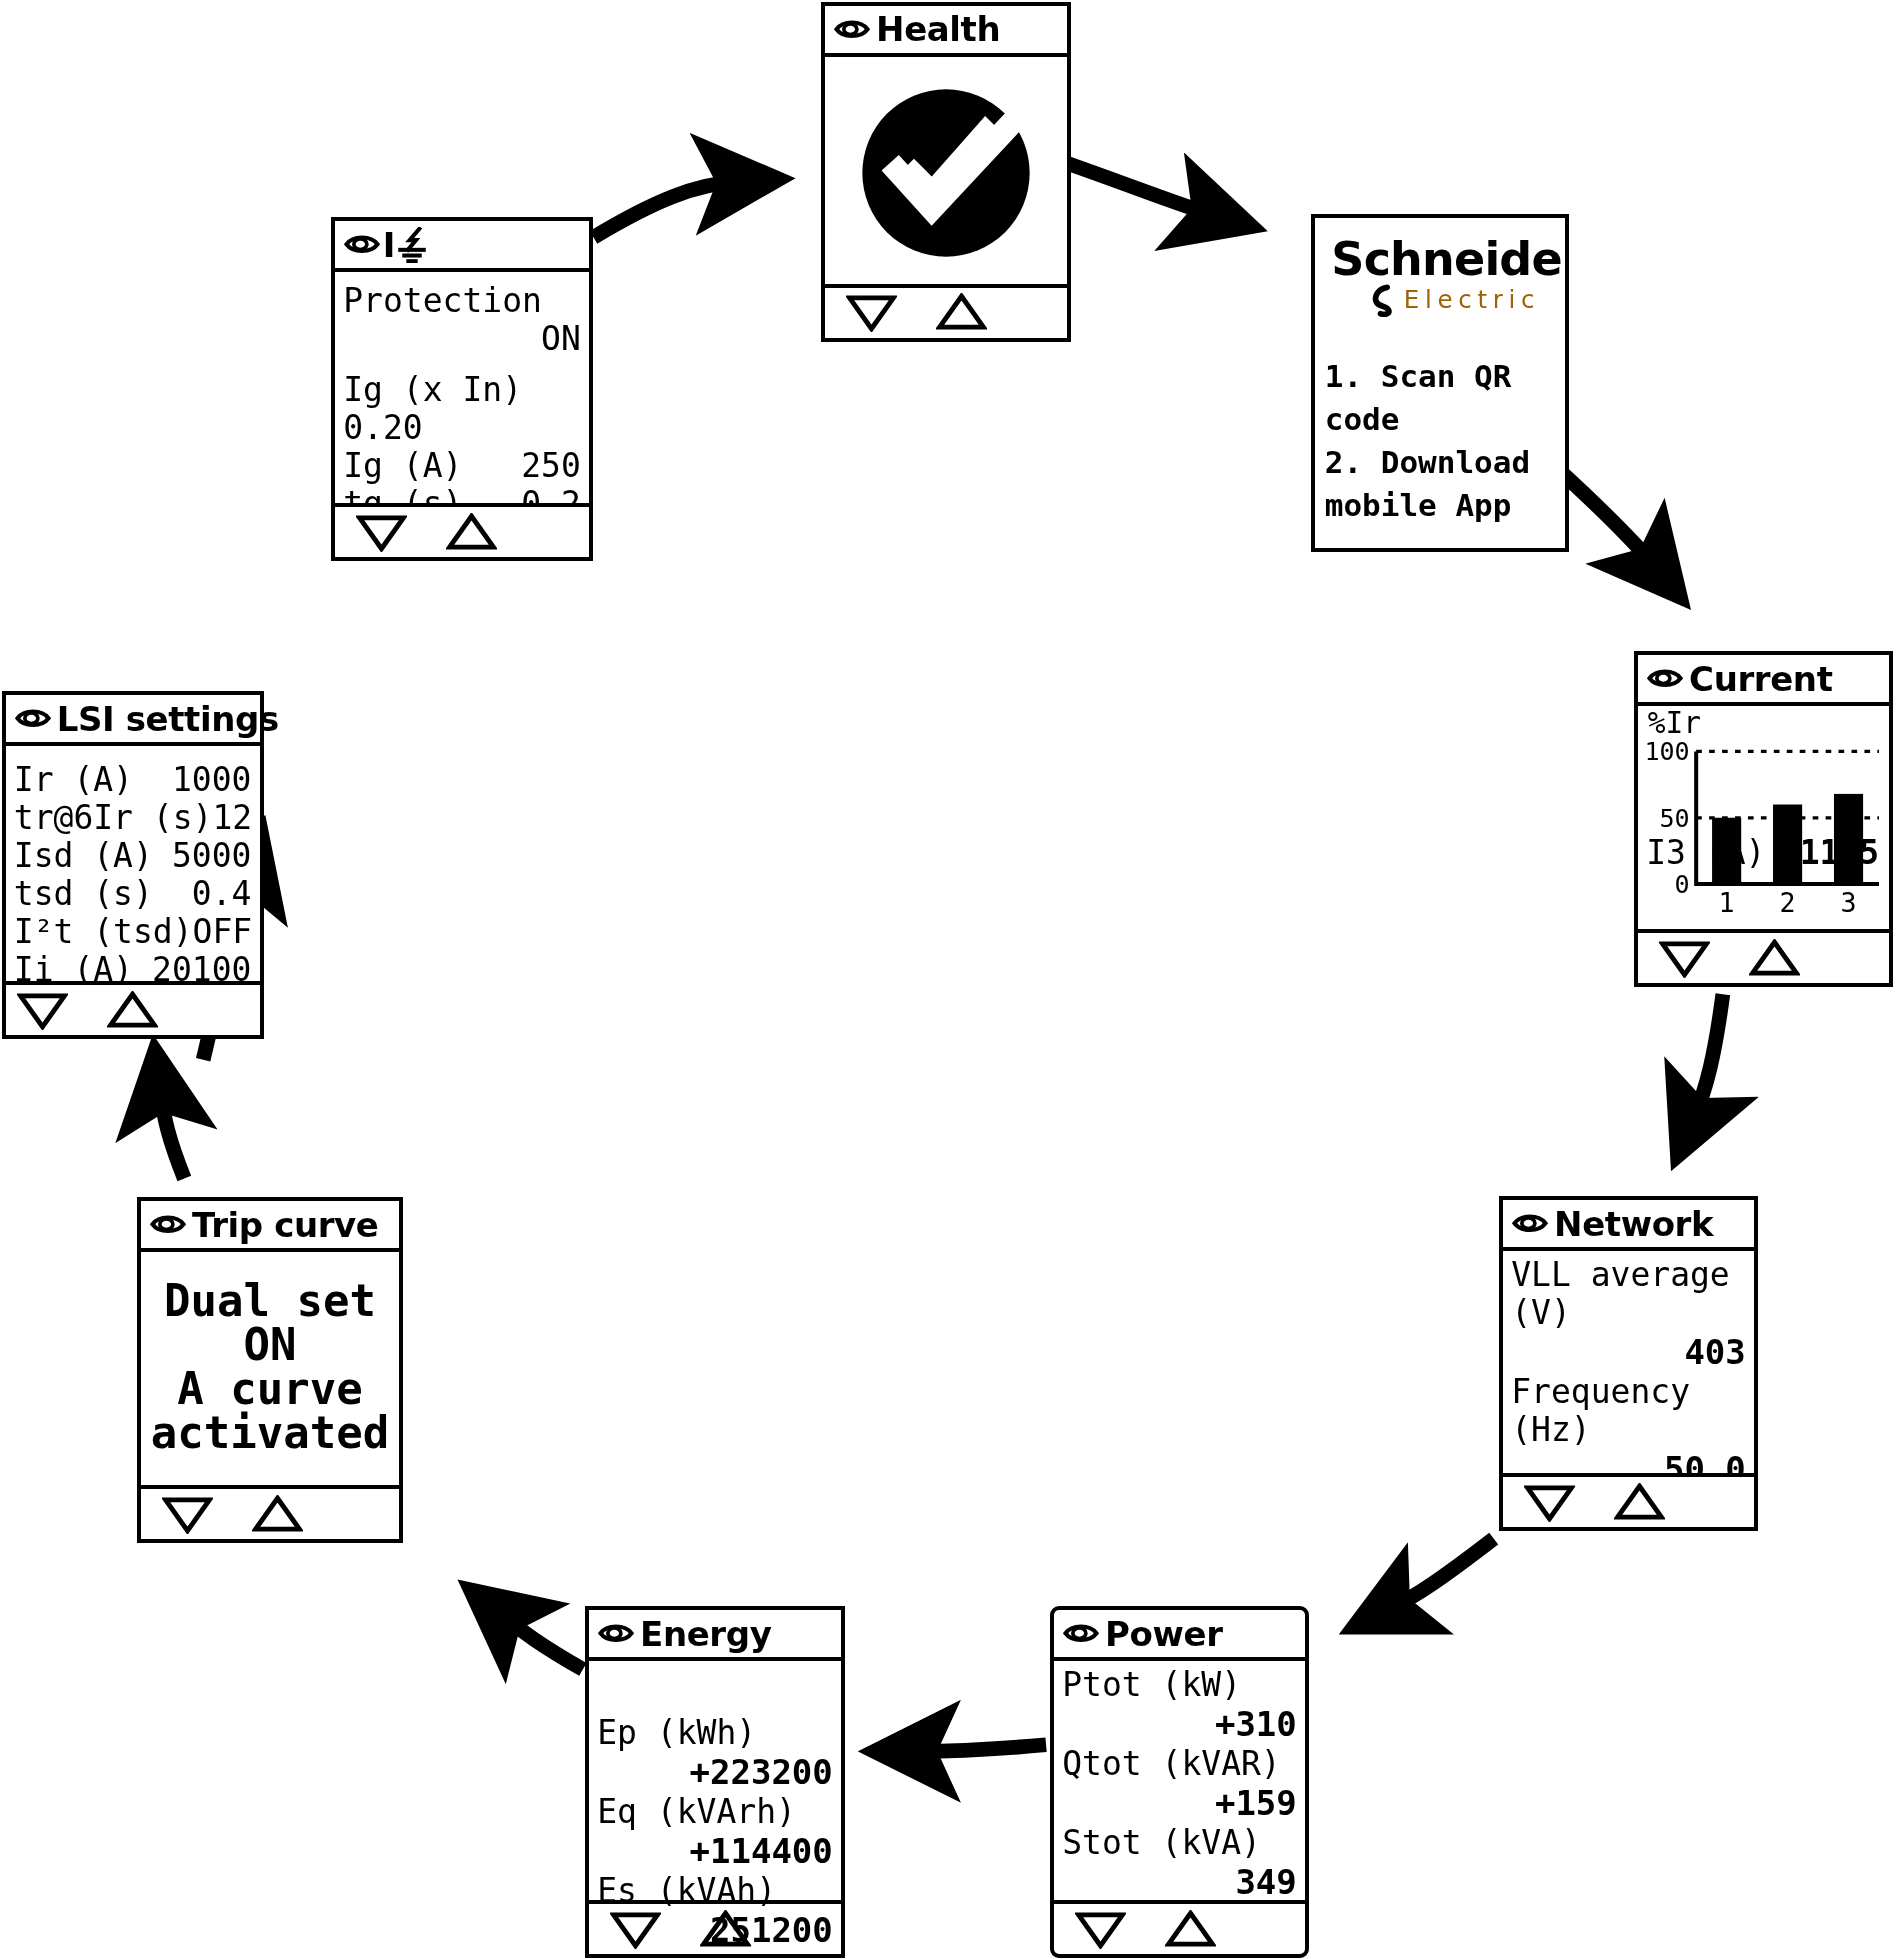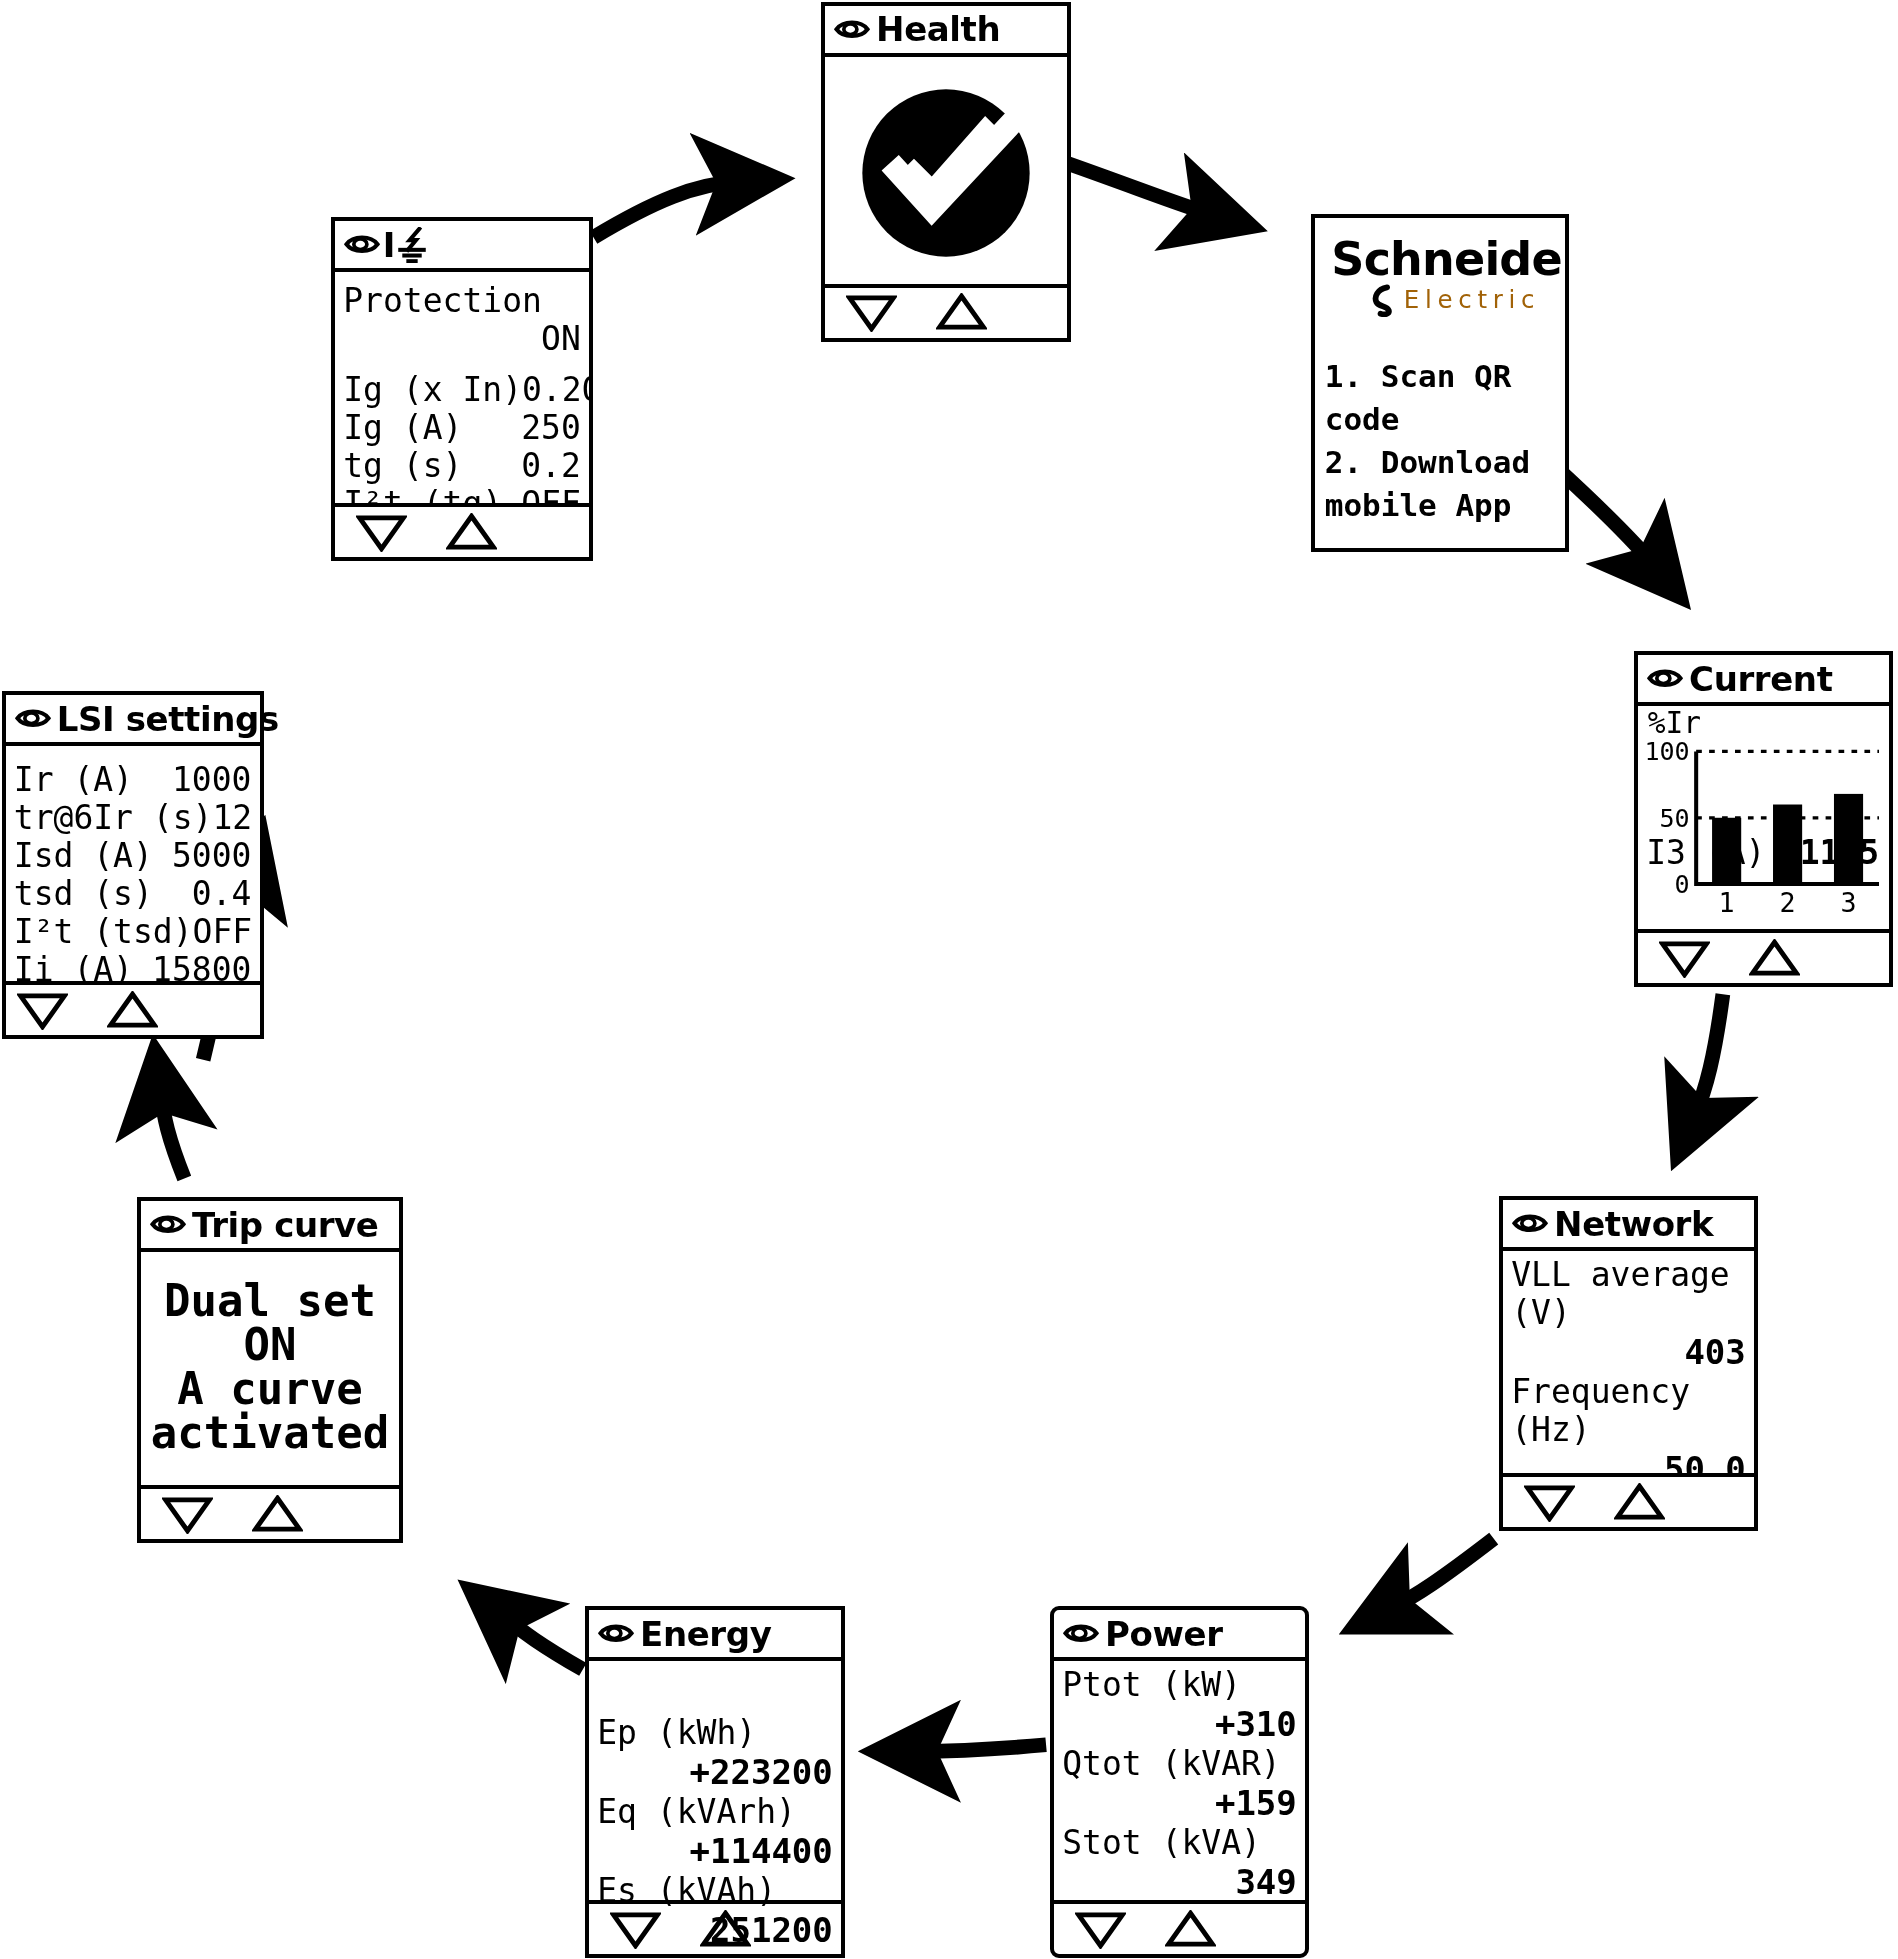"Ig (x In)" div.row { flex-direction: none -> column }
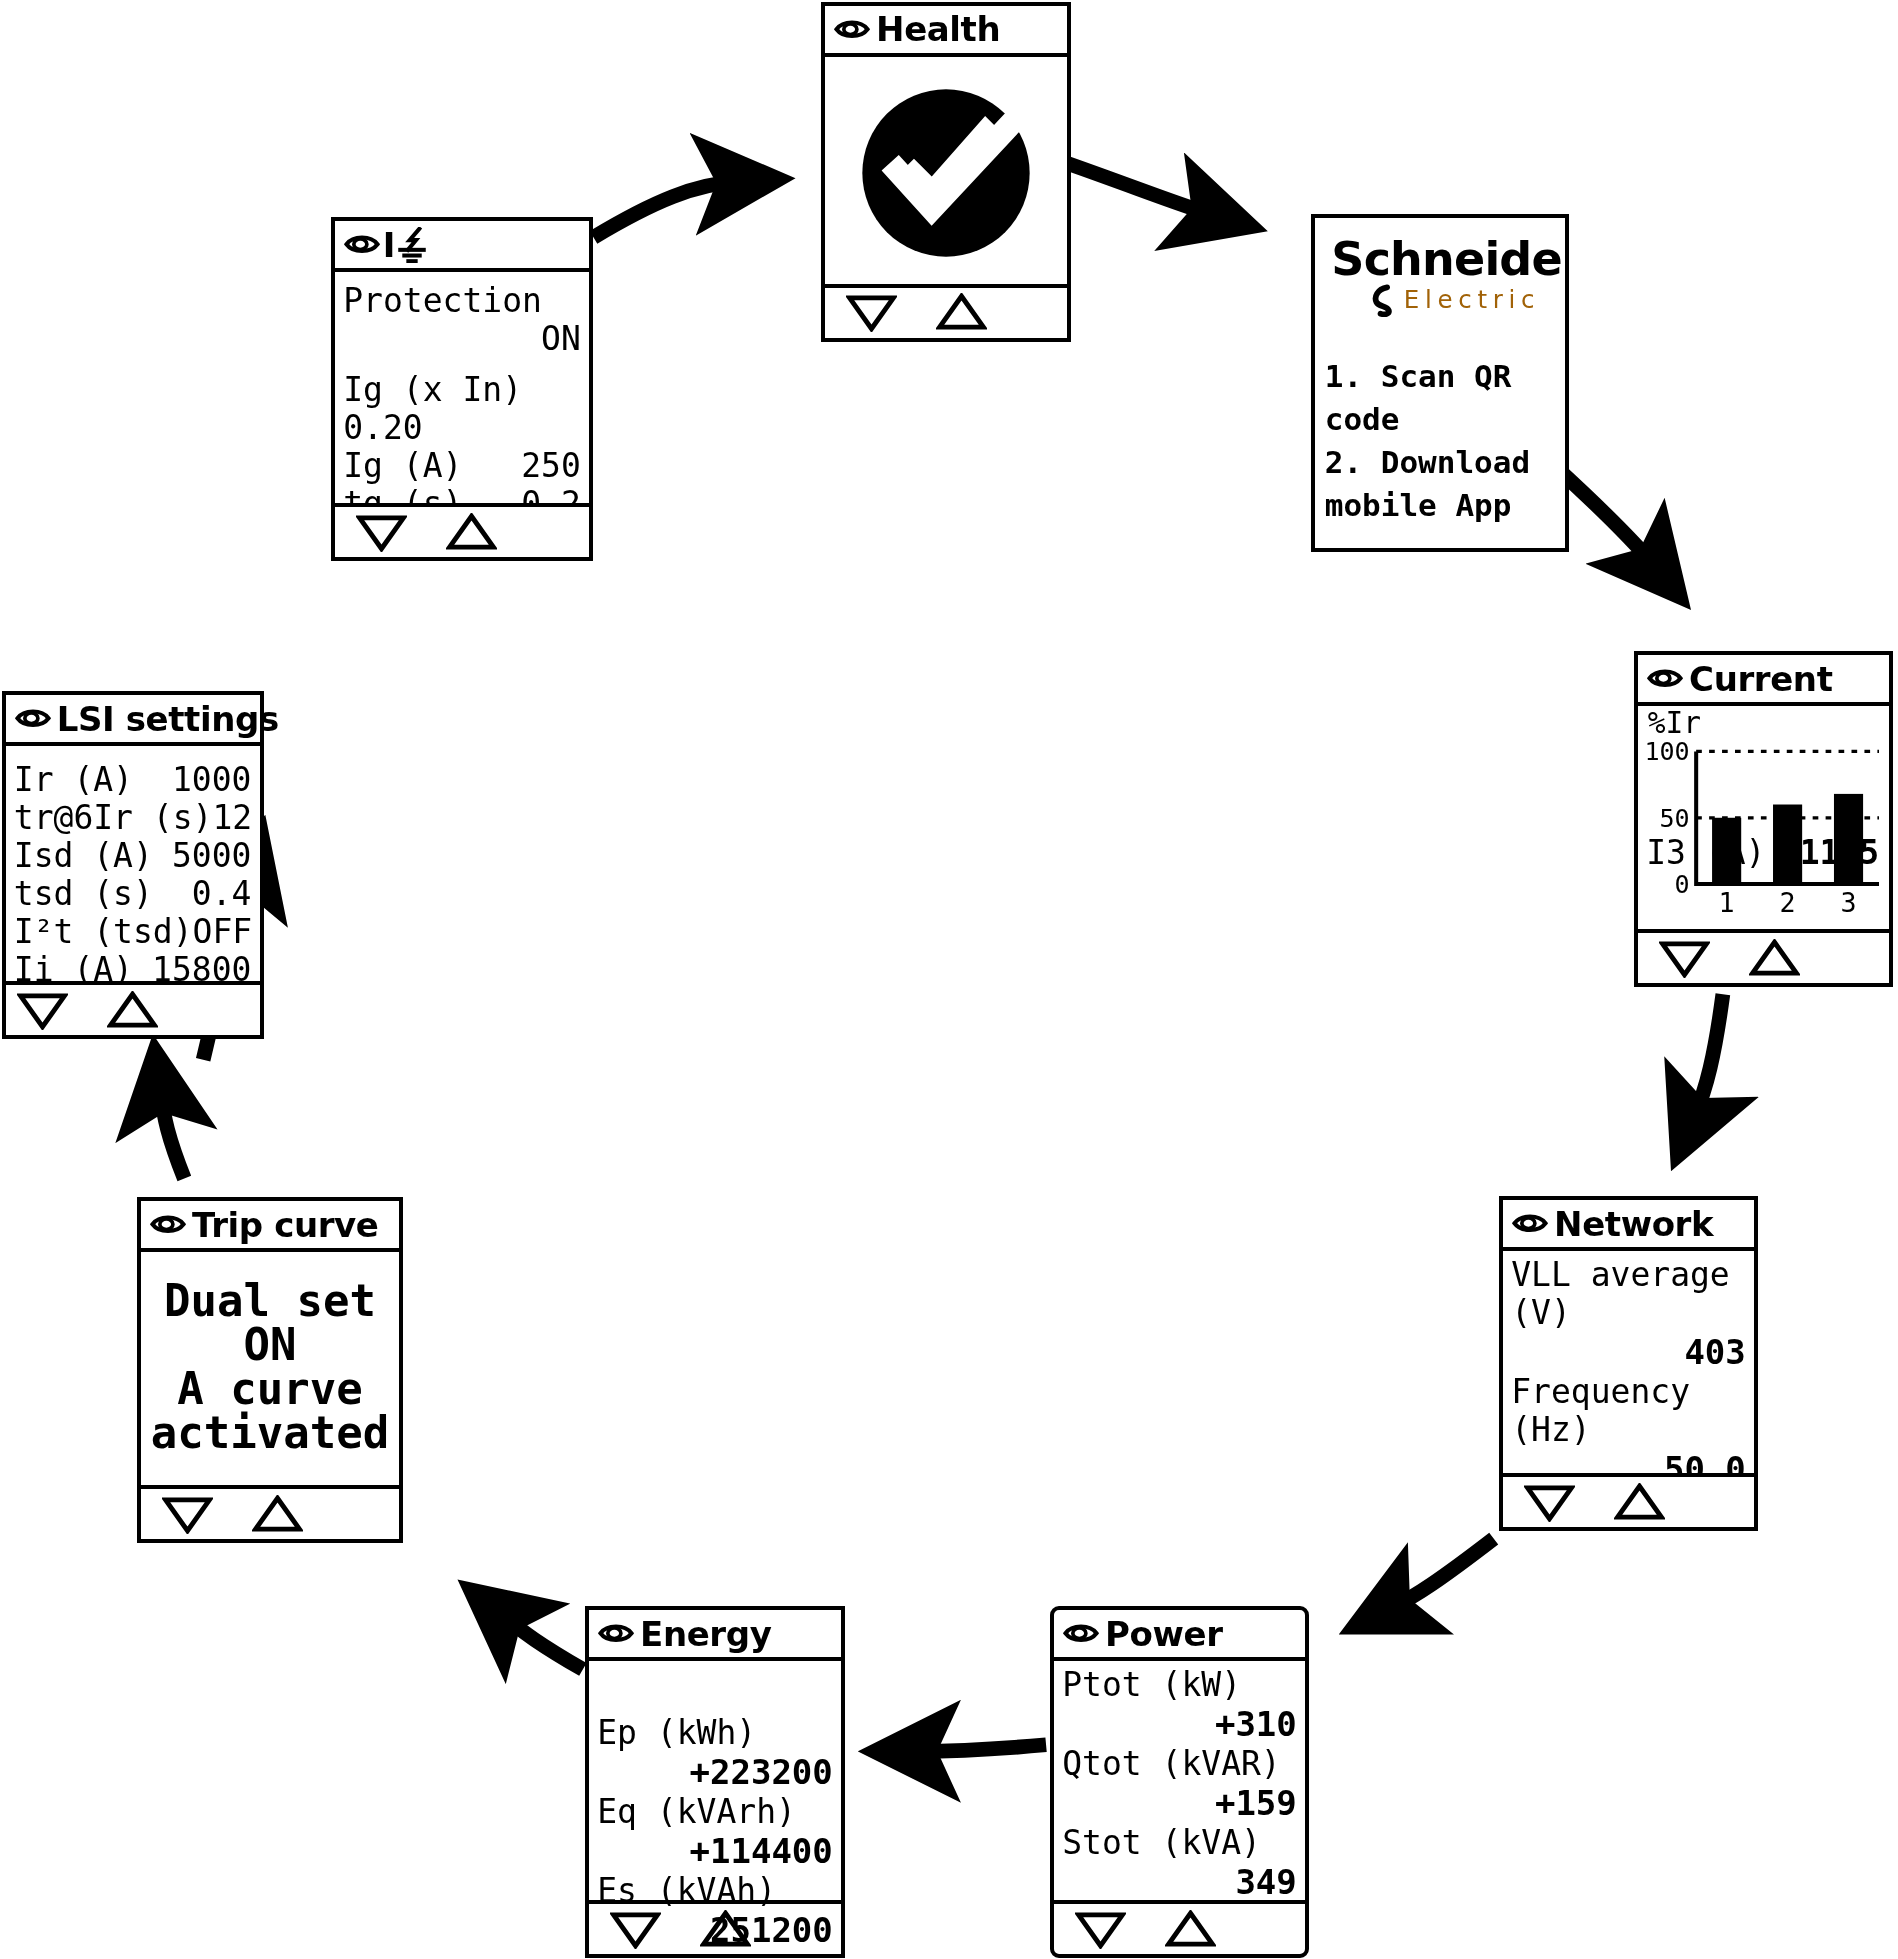"15800" span.val { text: 15800 -> 20100 }
